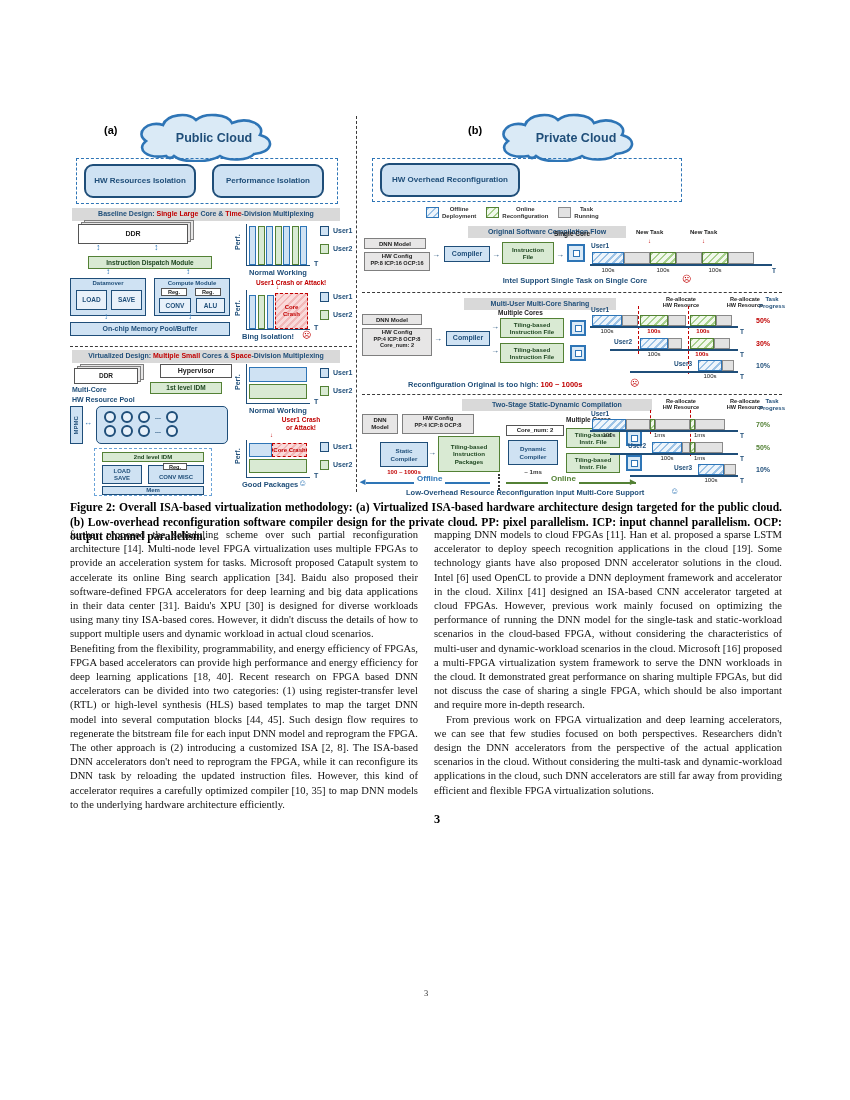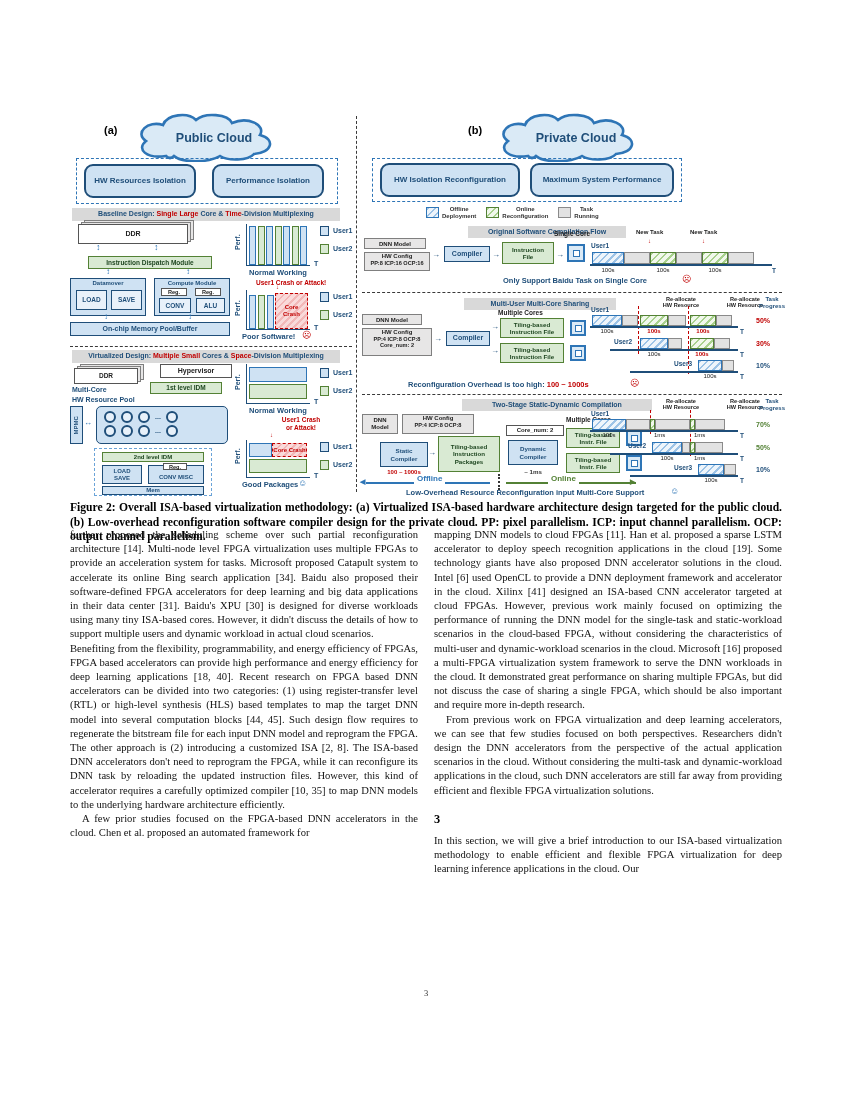"HW Isolation Reconfiguration" div.abs { text: Isolation -> Overhead }
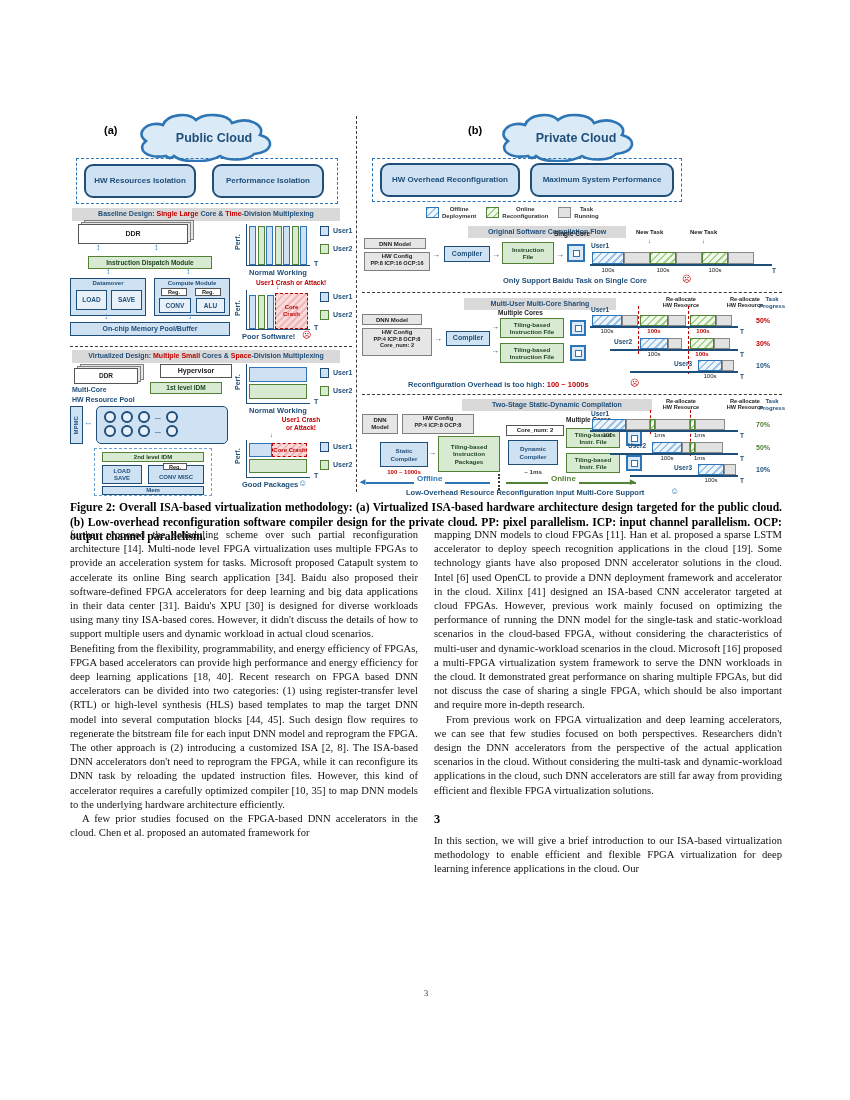"Maximum System Performance" div.abs { html: <div>Maximum System Performance</div> -> none }
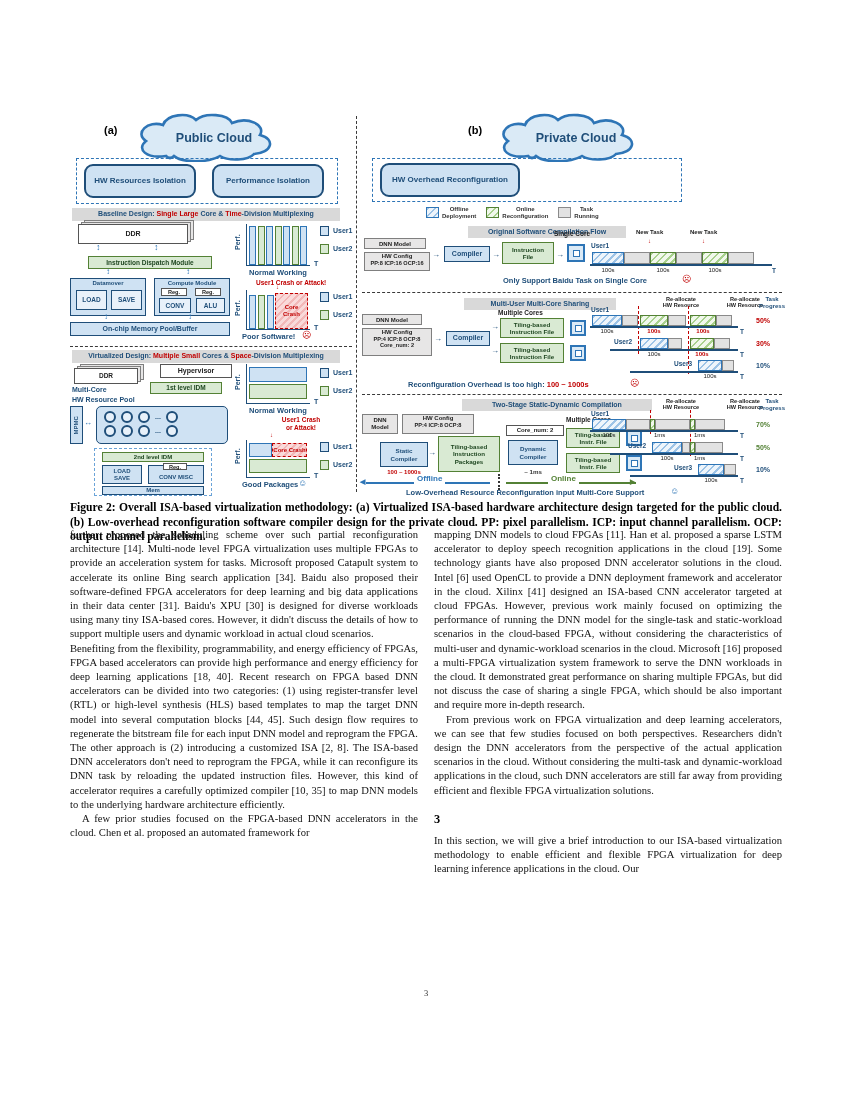"Only Support Baidu Task on" div.abs { text: Only Support Baidu -> Intel Support Single }
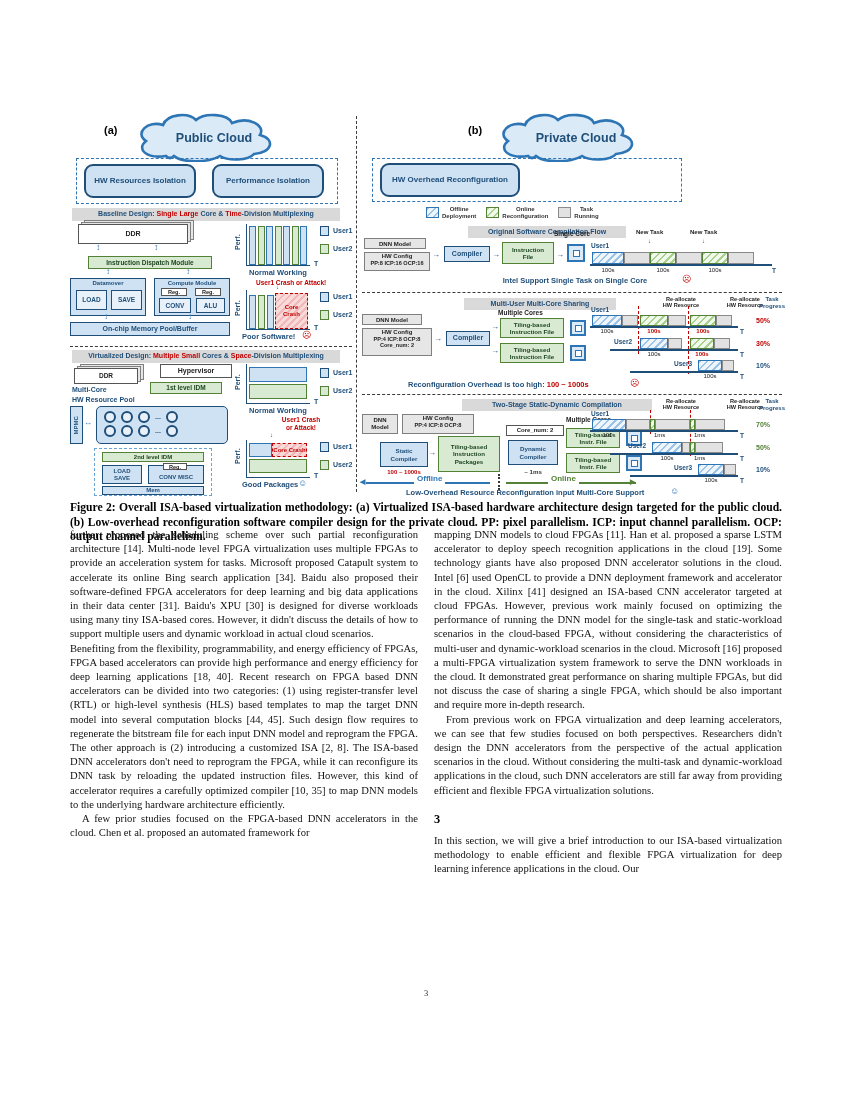"Poor Software!" div.abs { text: Poor Software -> Bing Isolation }
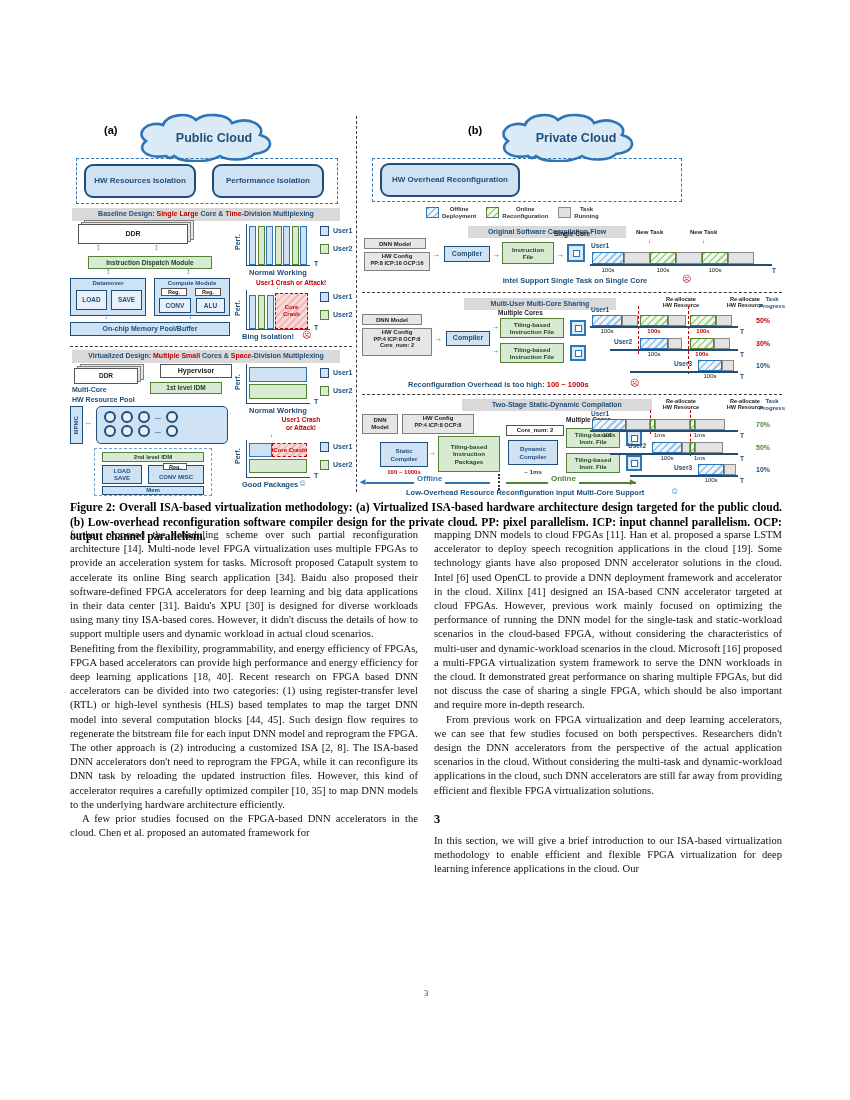"Reconfiguration Overhead is too high:" span.navy { text: Overhead -> Original }
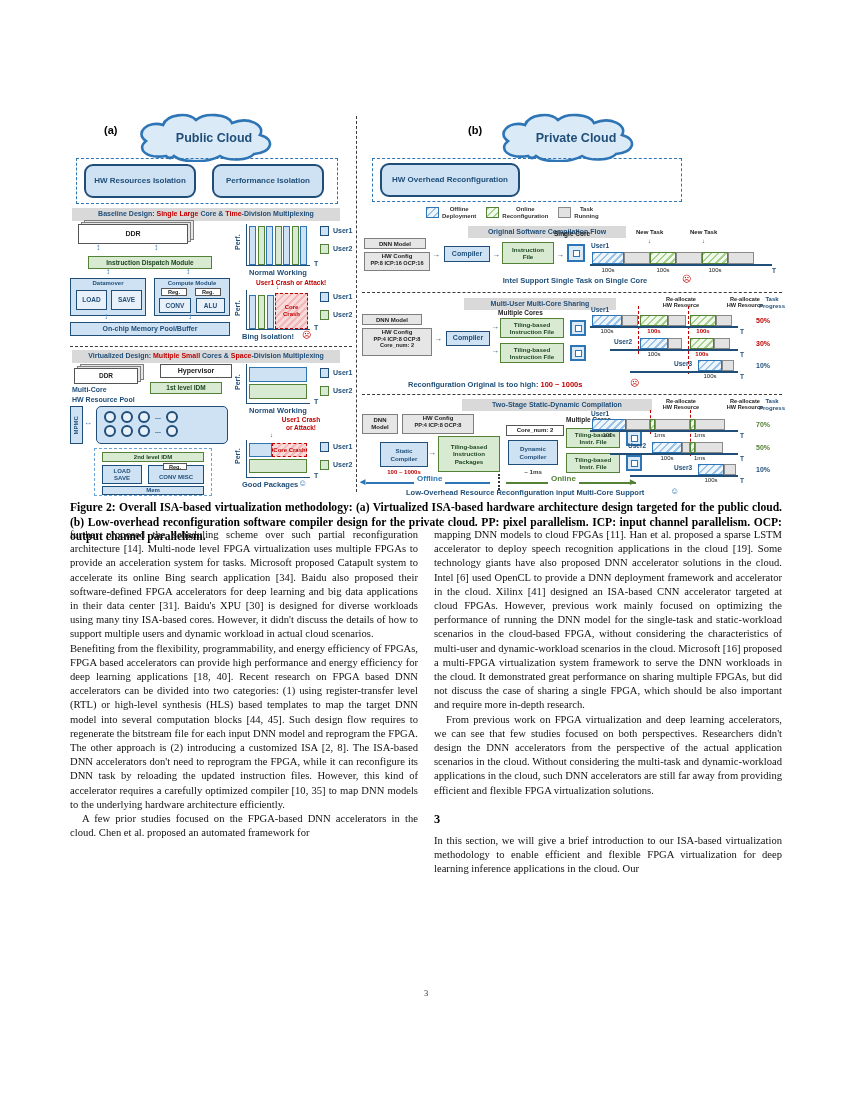"A few prior studies focused" p.ind { html: <p>A few prior studies focused on the FPGA-based DNN accelerators in the cloud. Chen et al. proposed an automated framework for</p> -> none }
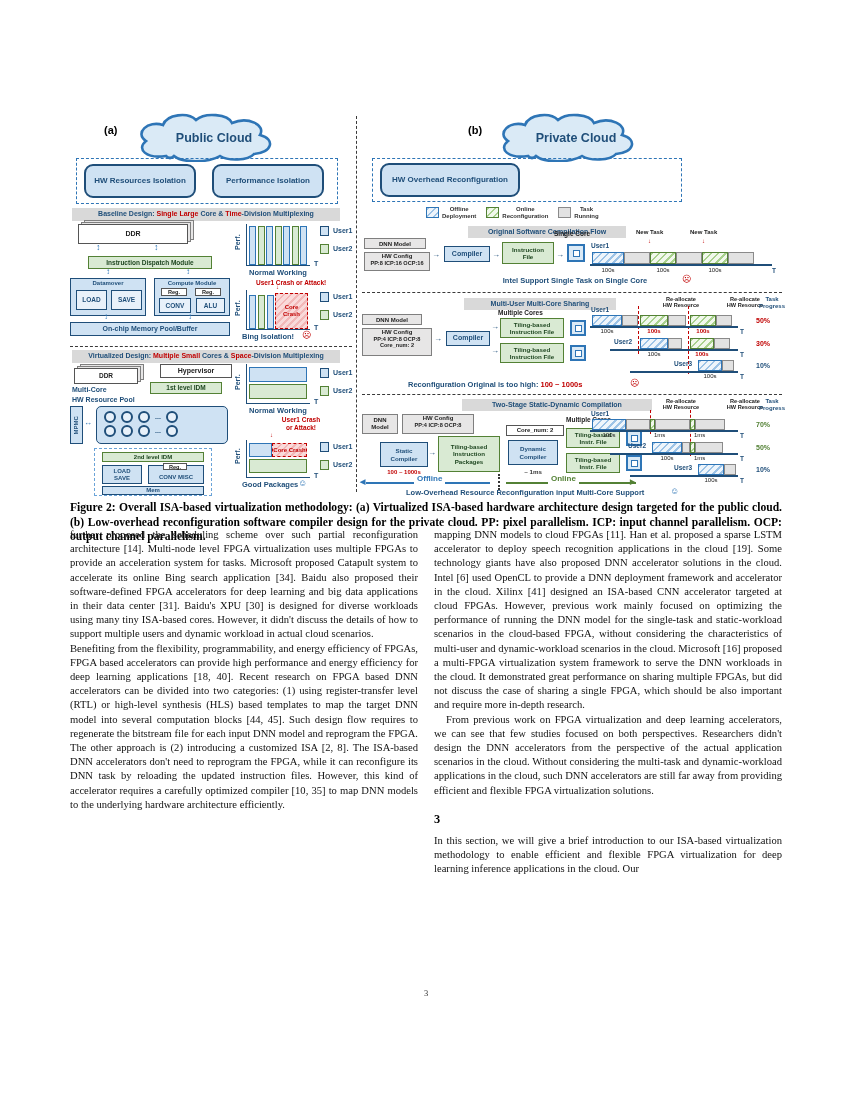"In this section, we will" p { html: <p>In this section, we will give a brief introduction to our ISA-based virtualization methodology to enable efficient and flexible FPGA virtualization for deep learning inference applications in the cloud. Our</p> -> none }
